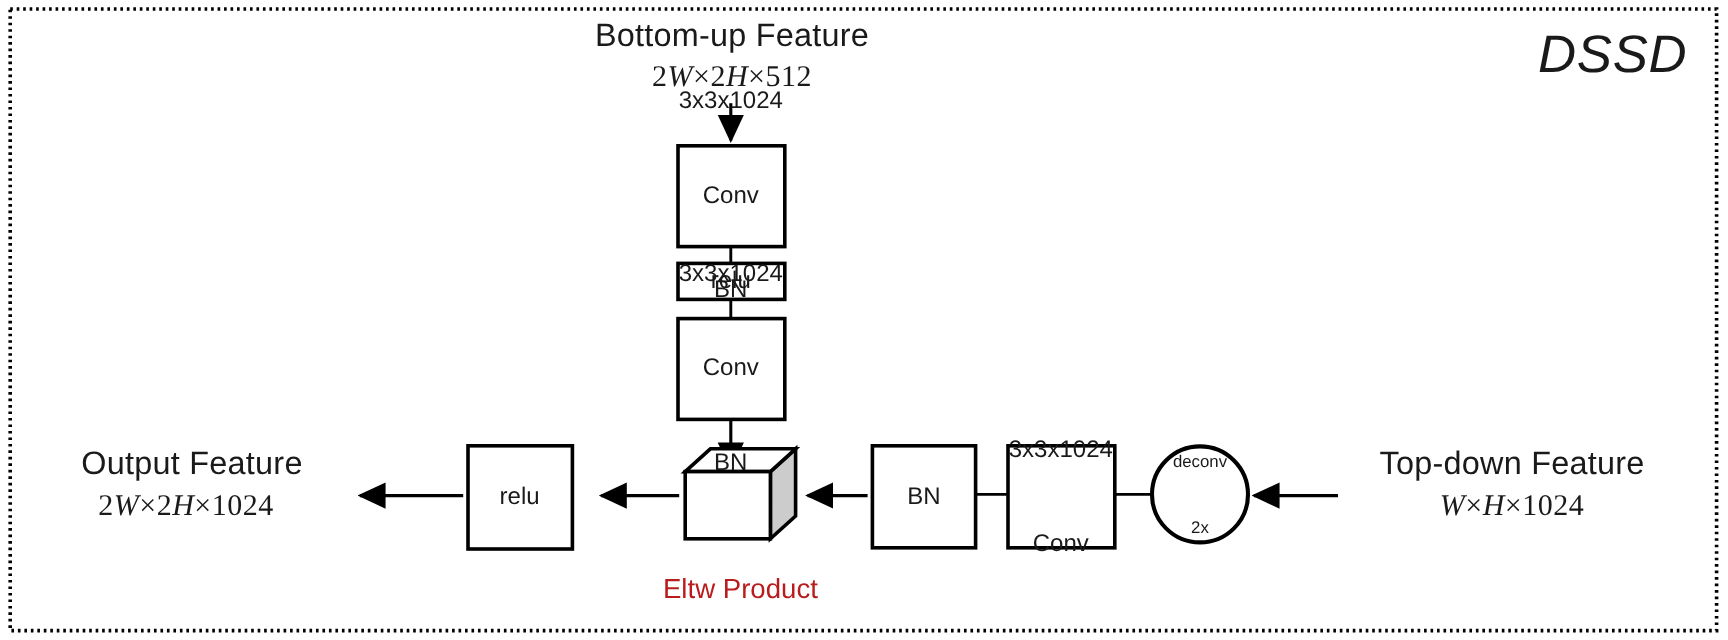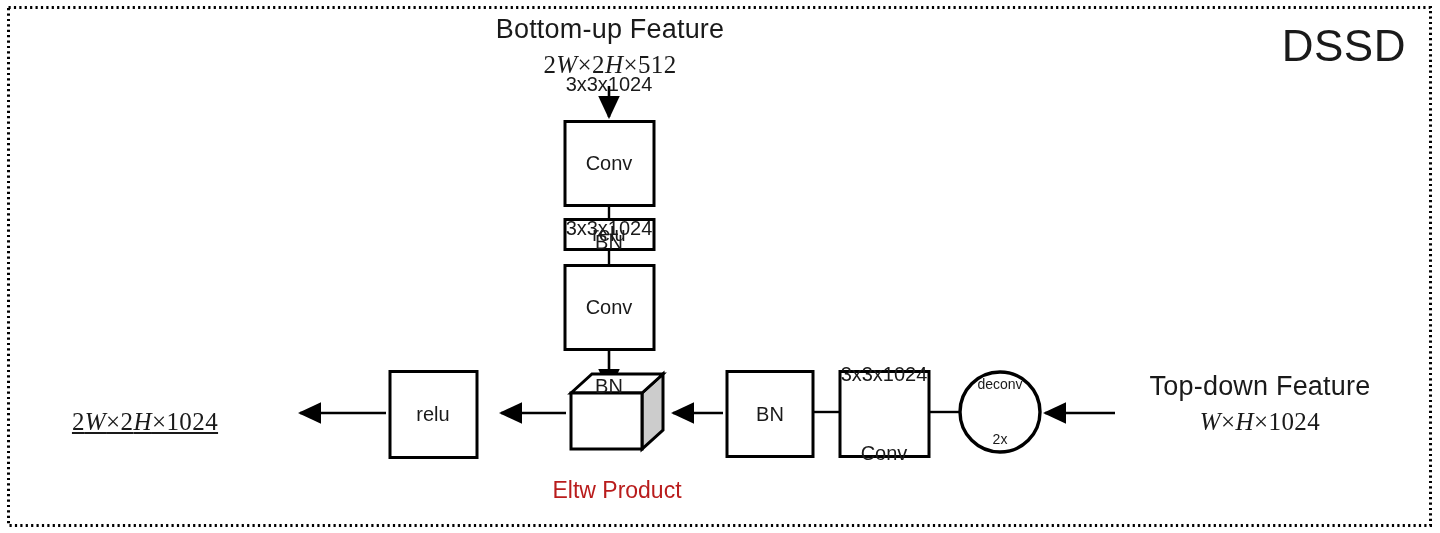"DSSD" .title-dssd { font-style: none -> italic }
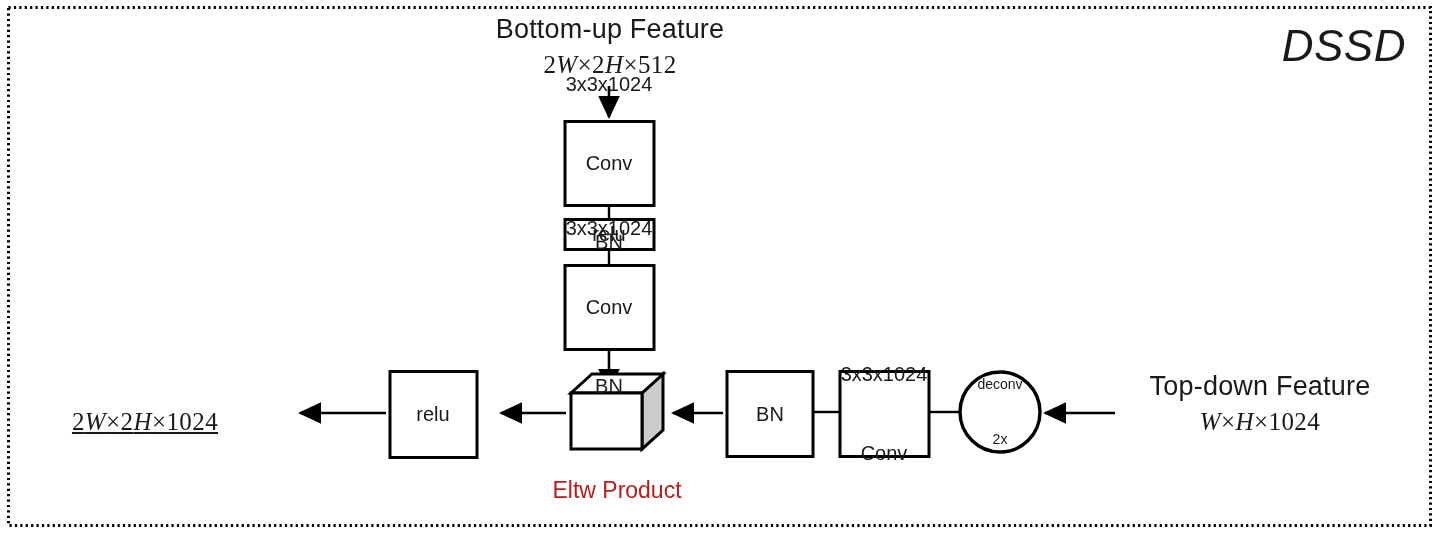"Output Feature" div.lbl { html: none -> <div>Output Feature</div> }
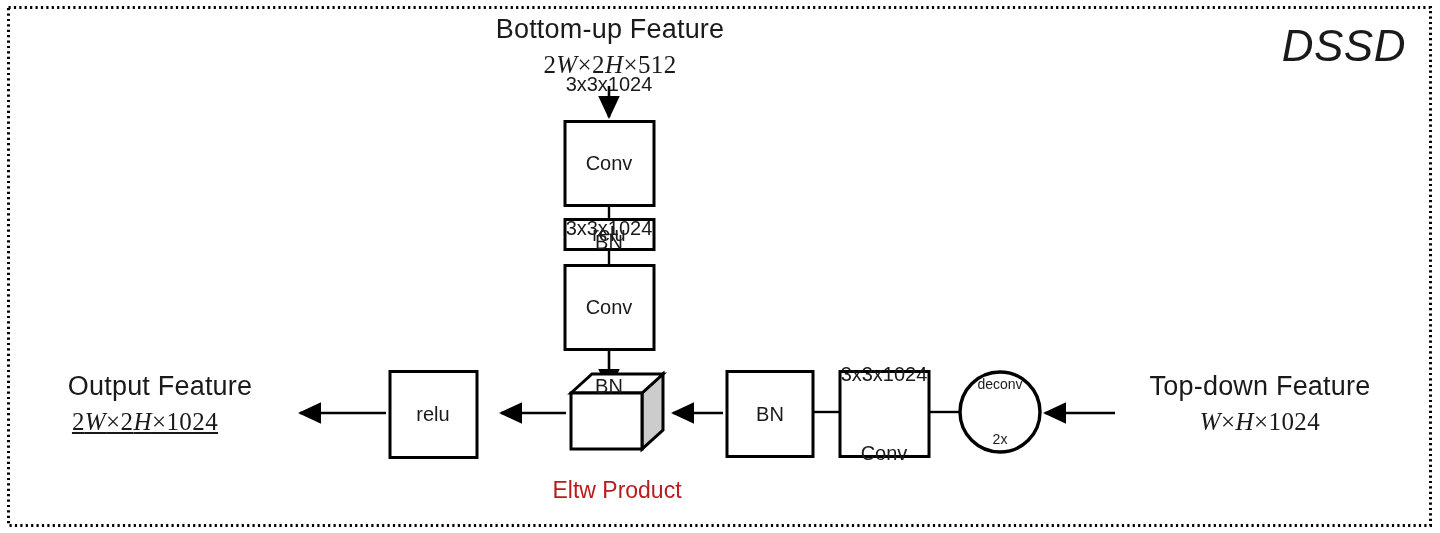"2W×2H×1024" div.lbl { left: 145px -> 155px; text-decoration: underline -> none }
